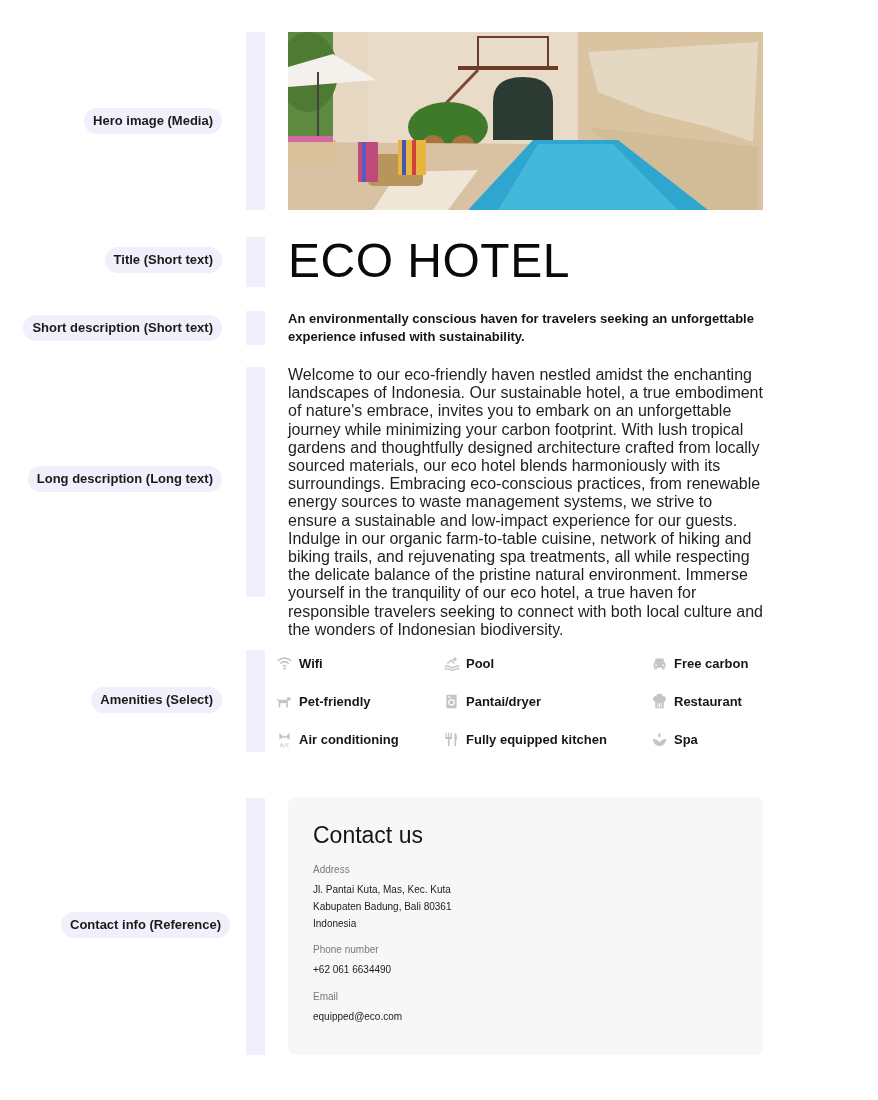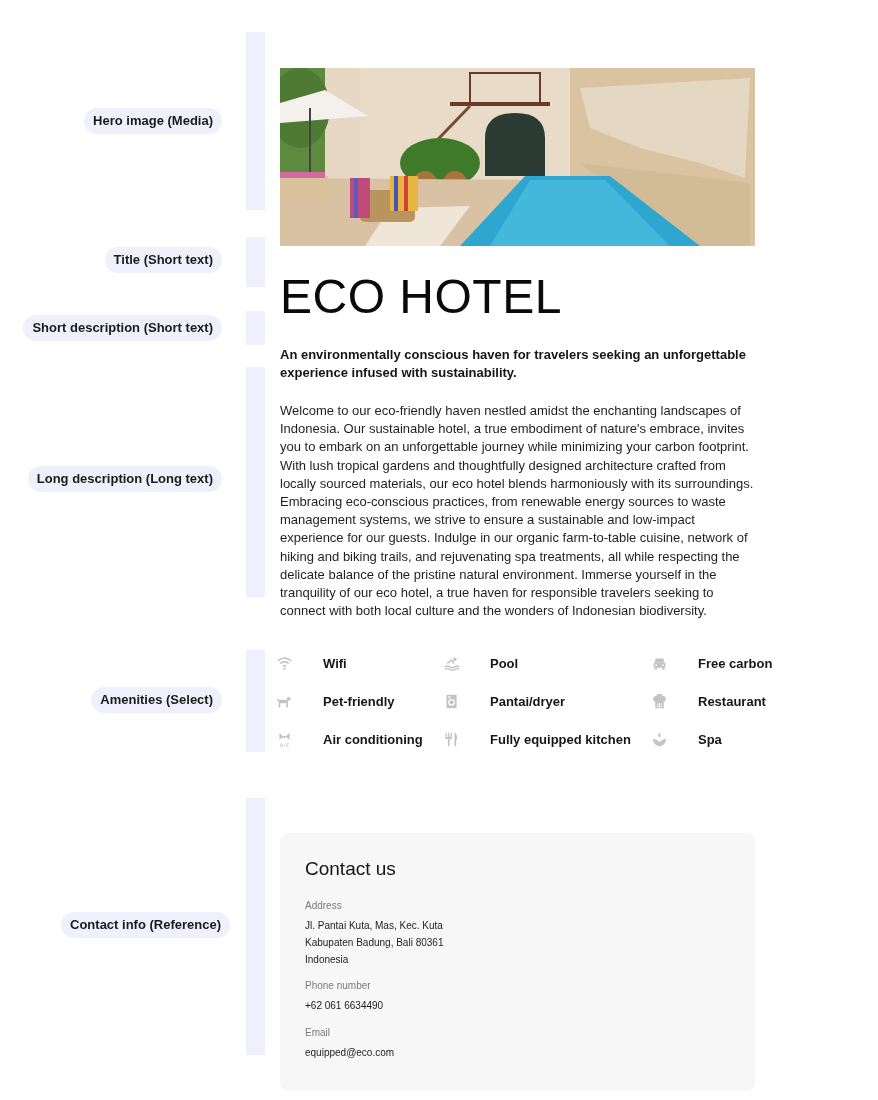"ECO HOTEL" .content { left: 280px -> 288px; margin-top: 36px -> none }
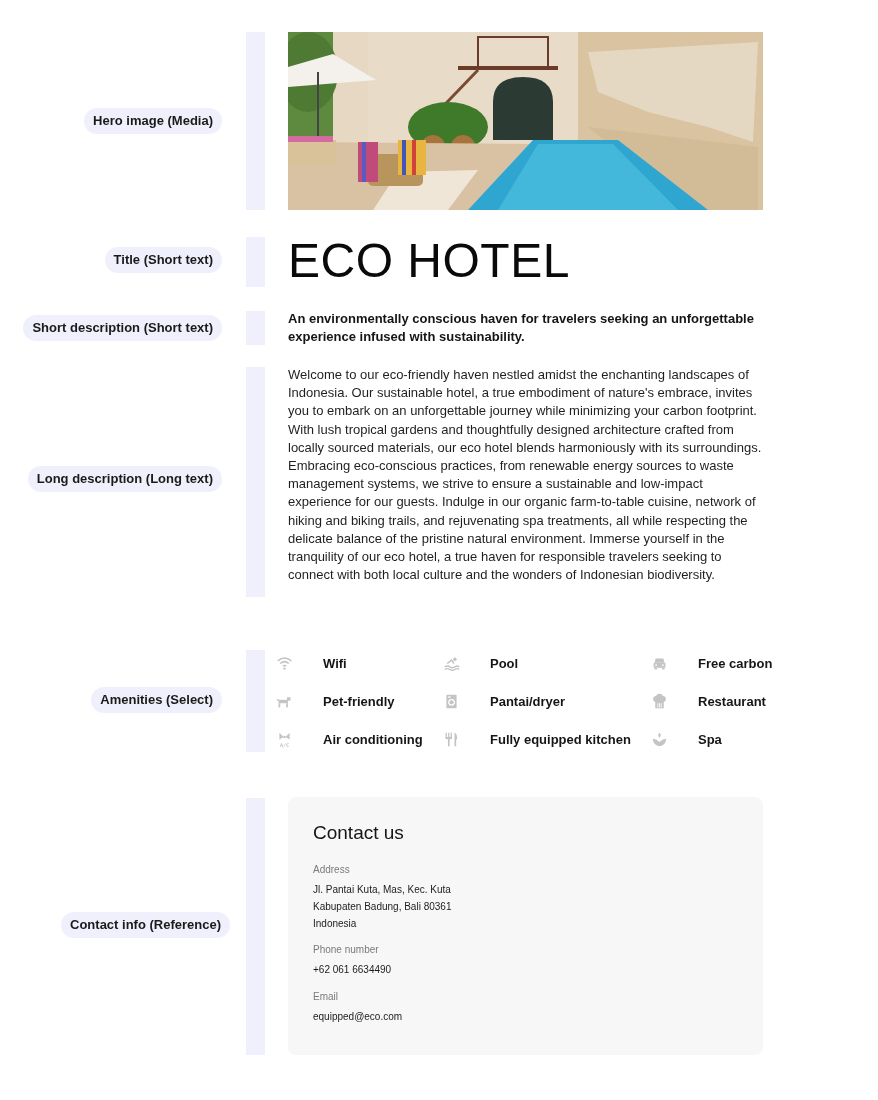"Welcome to our eco-friendly haven" .long { font-size: 13px -> 16px }
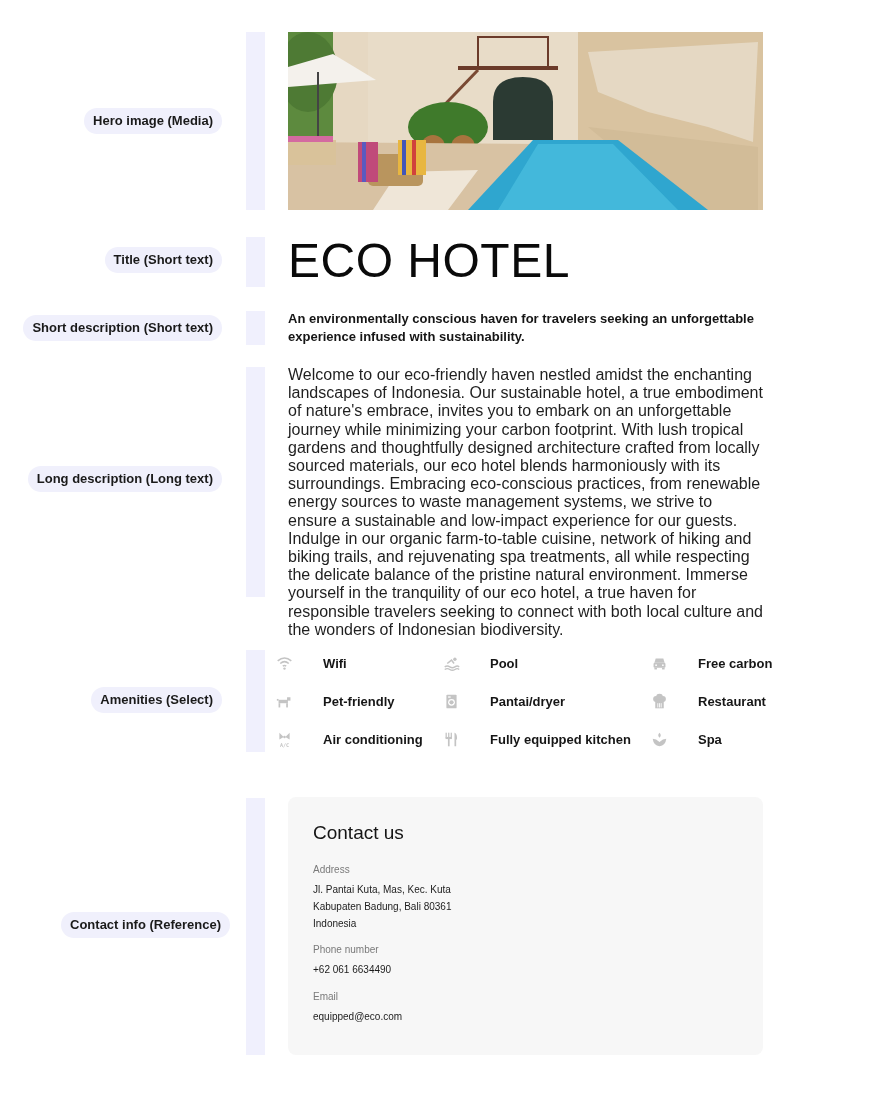"Wifi" .amen { gap: 24px -> none }
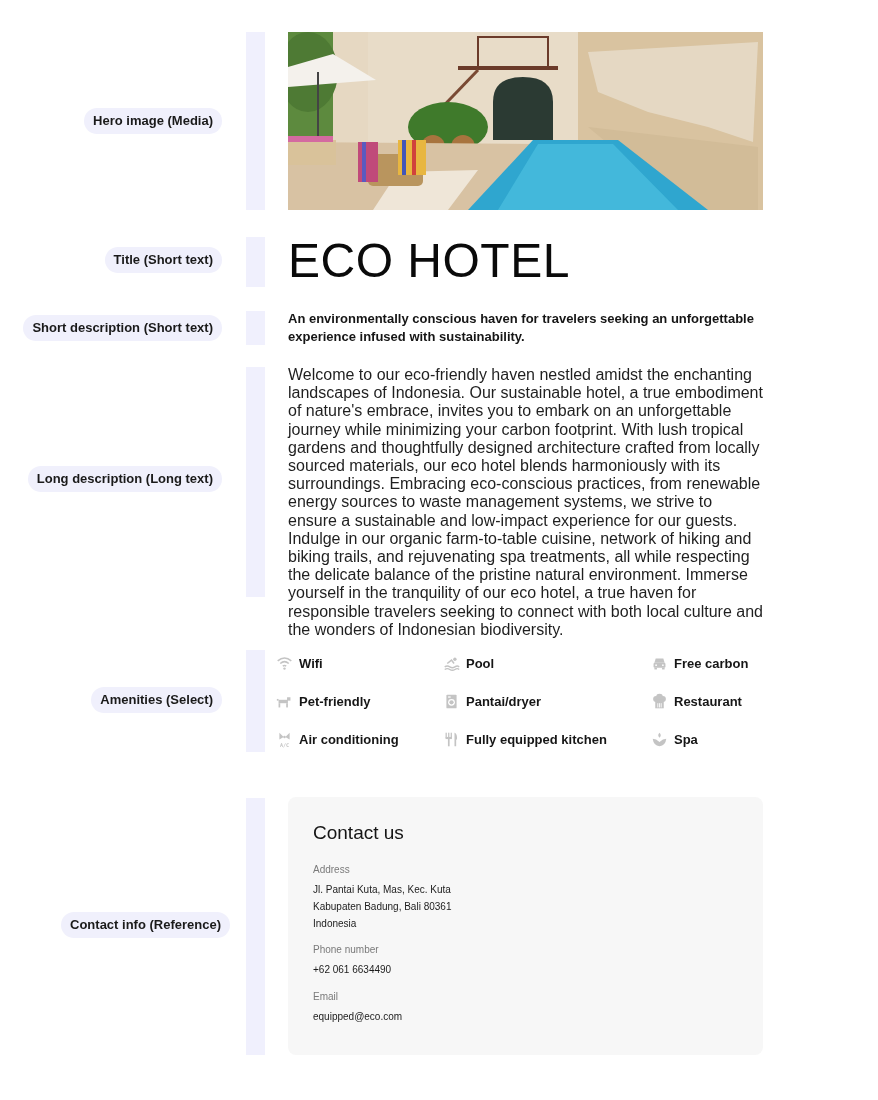"Contact us" .card h2 { font-size: 19px -> 23px }
